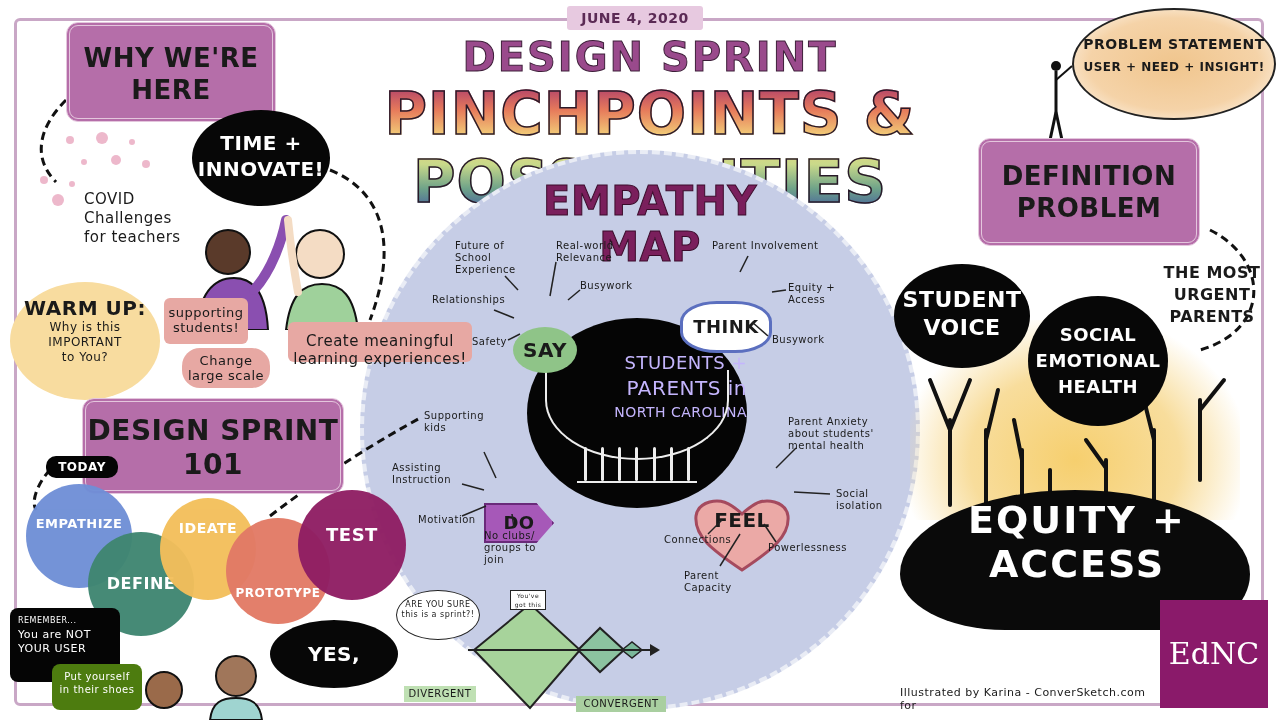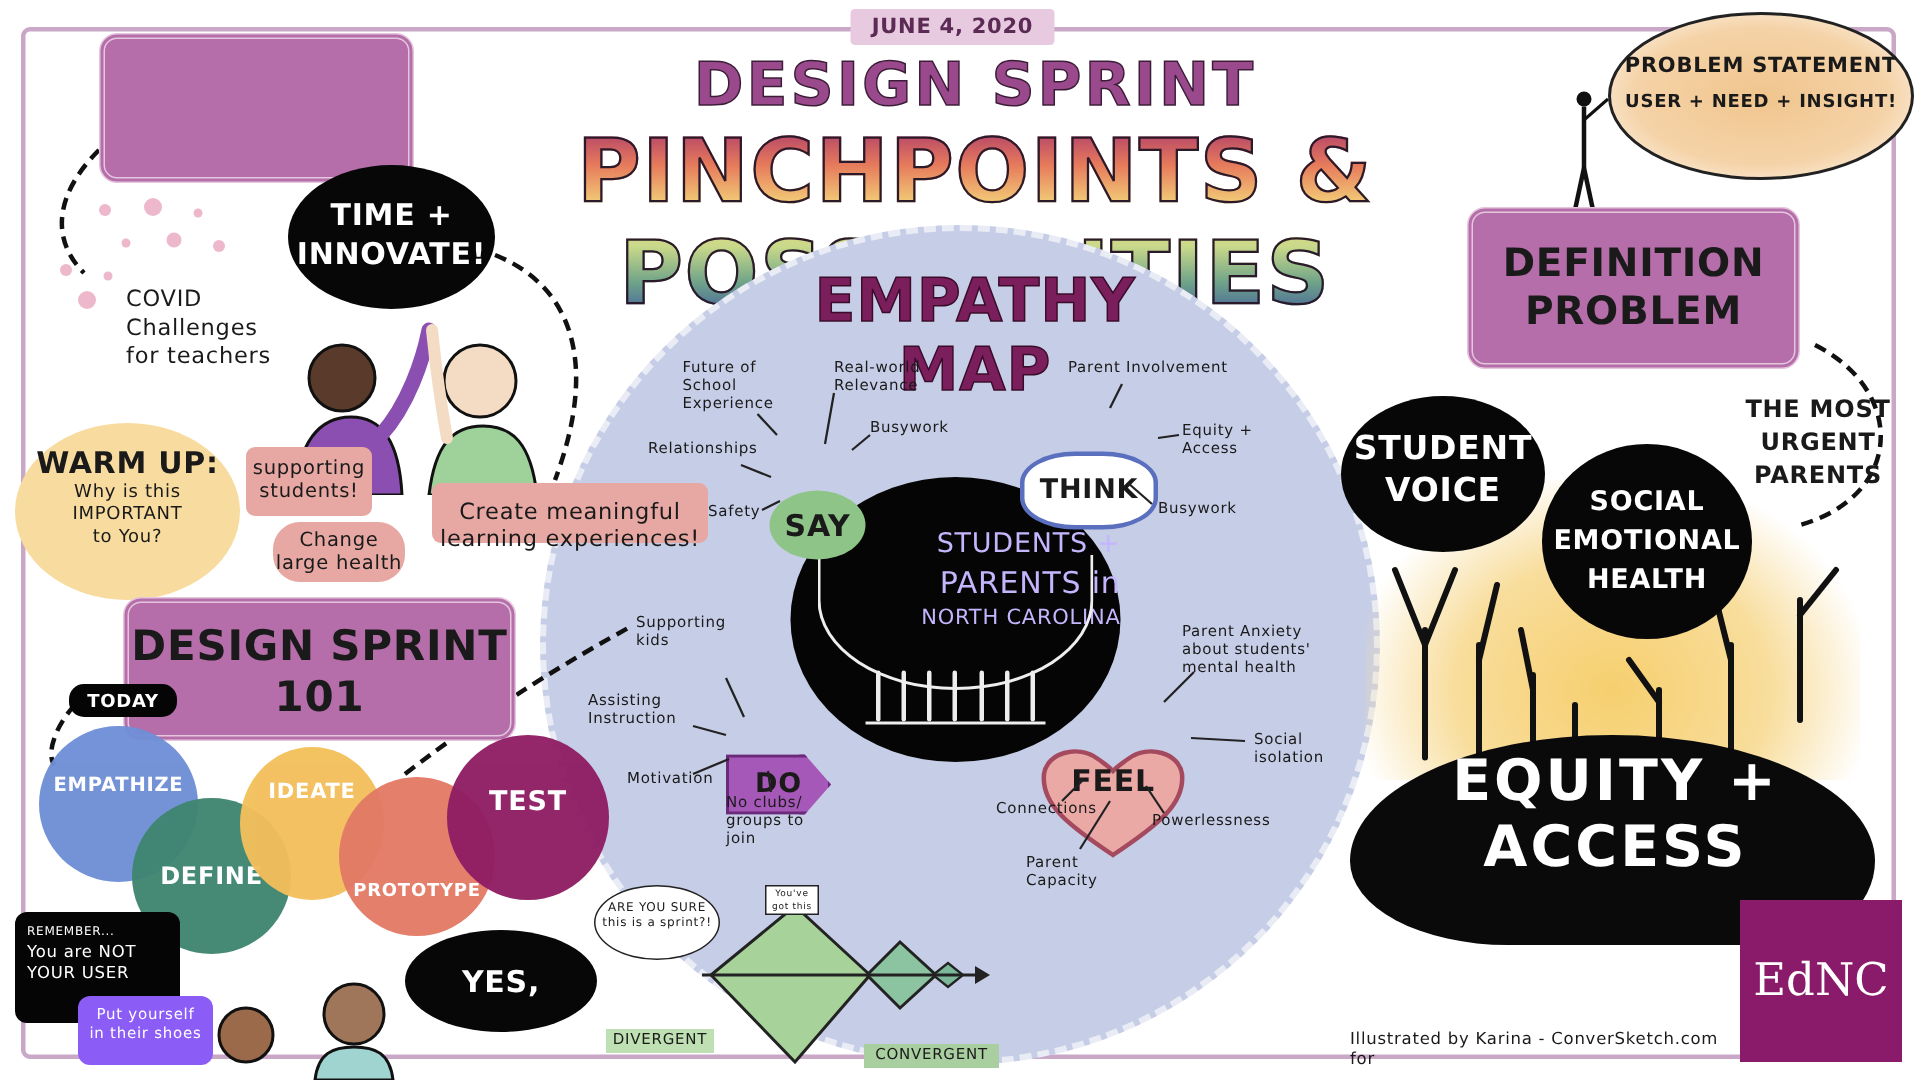"WHY WE'RE" div { html: none -> <div>WHY WE'RE</div> }
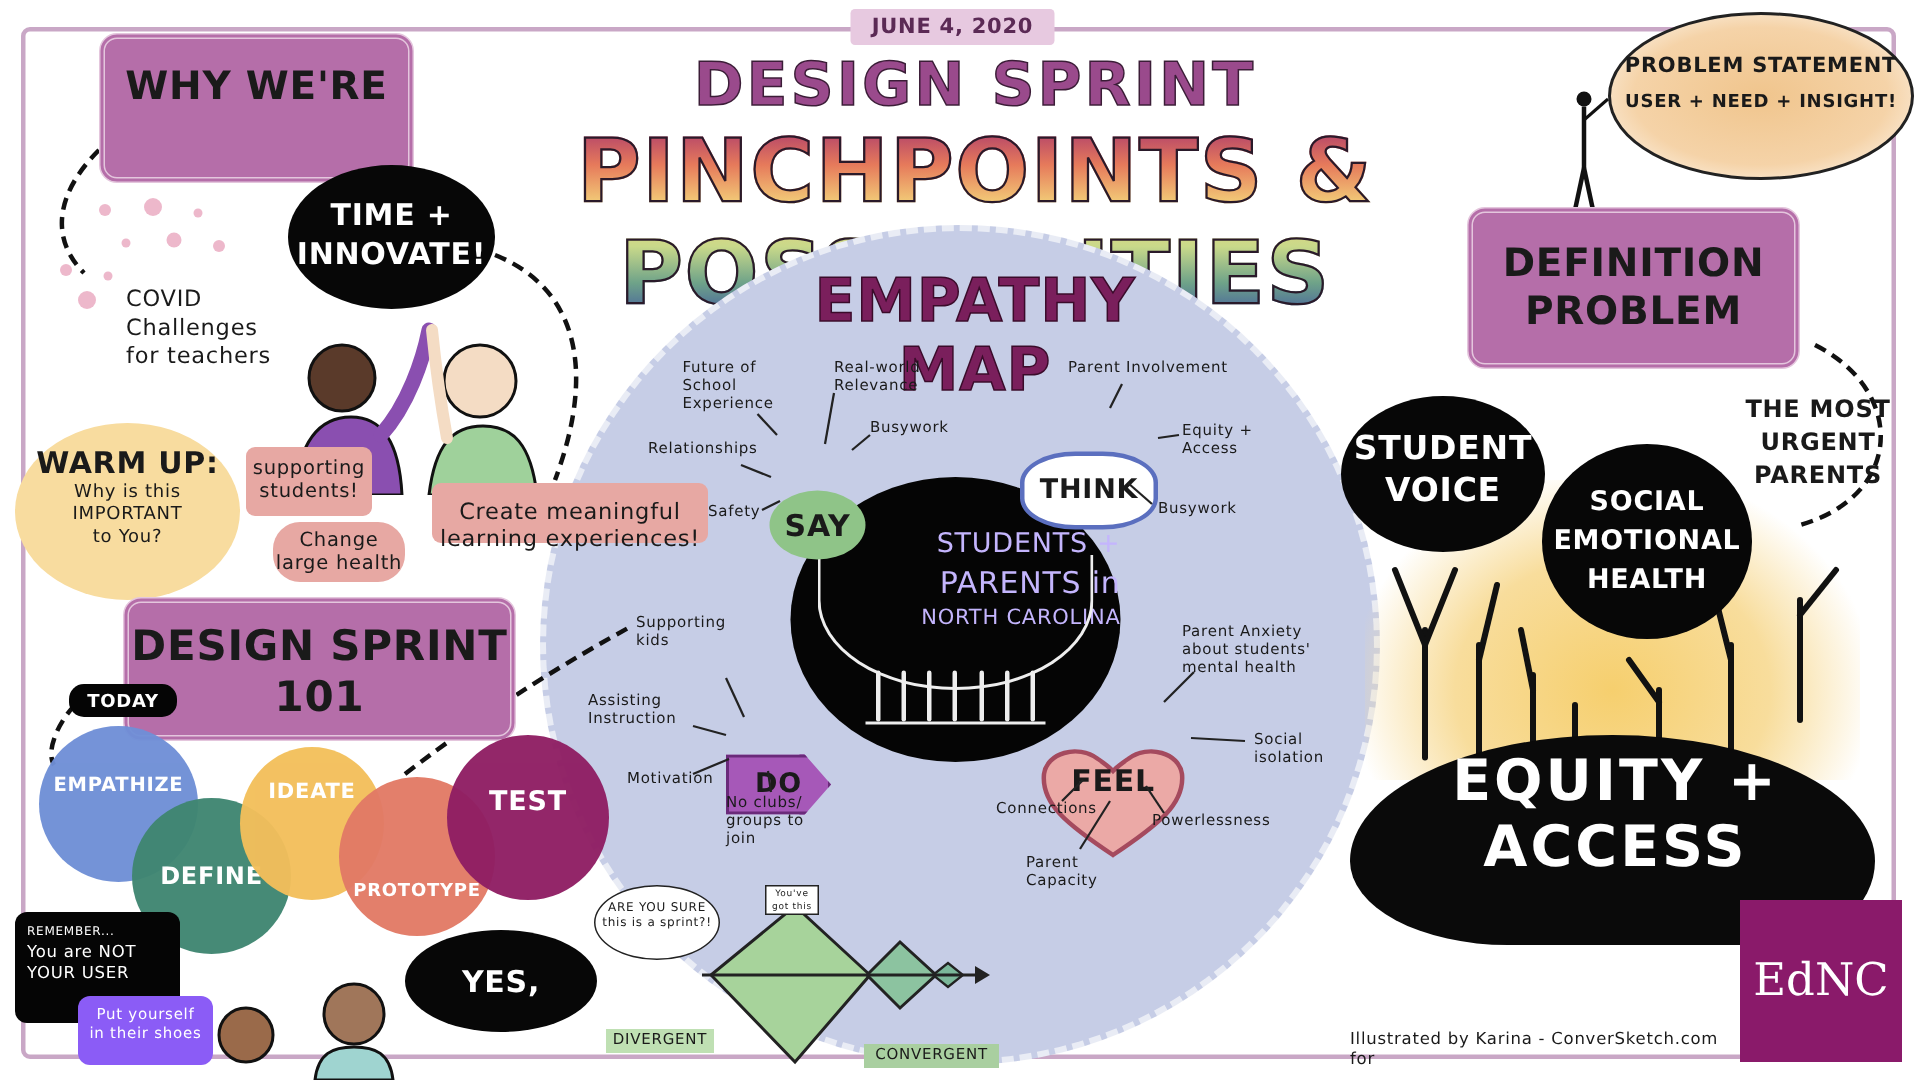"HERE" div { html: none -> <div>HERE</div> }
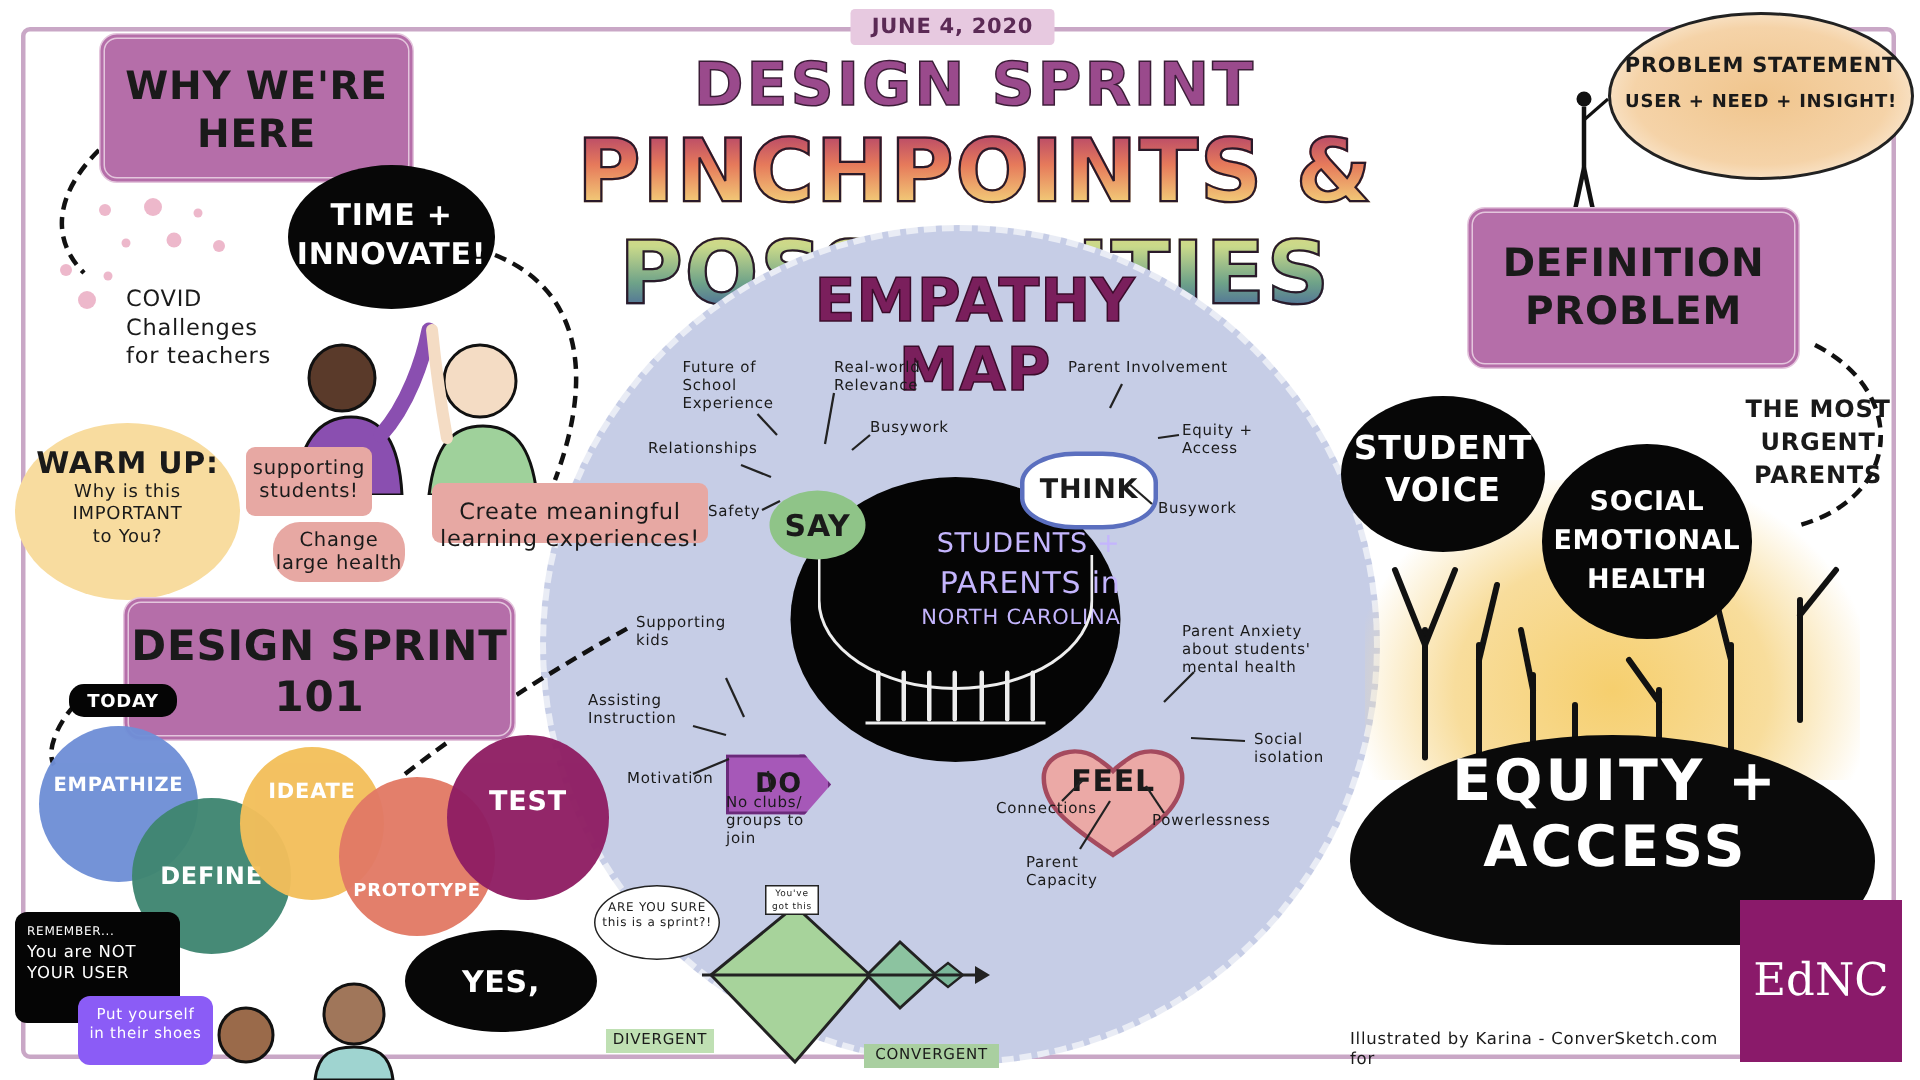"large health" div { text: health -> scale }
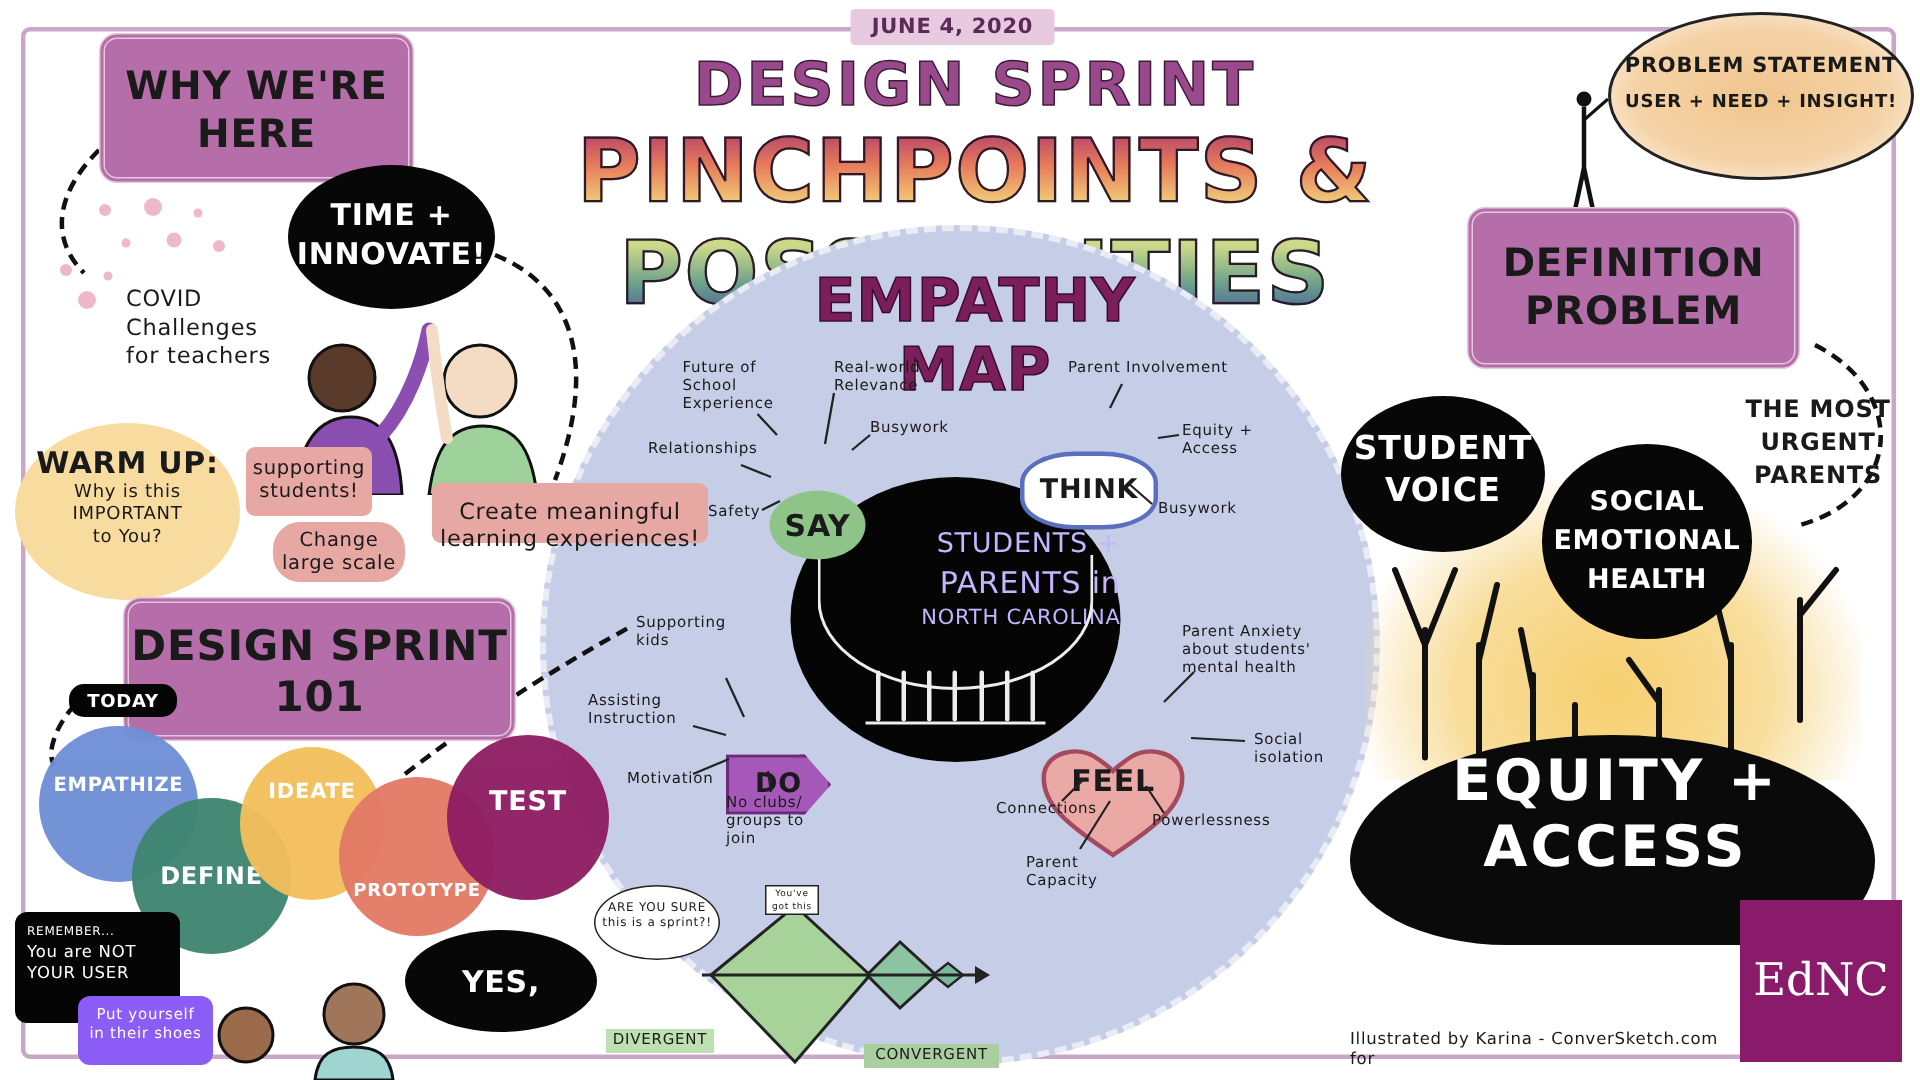"Put yourself" .remember2 { background: #8b5cf6 -> #4d7c0f }
